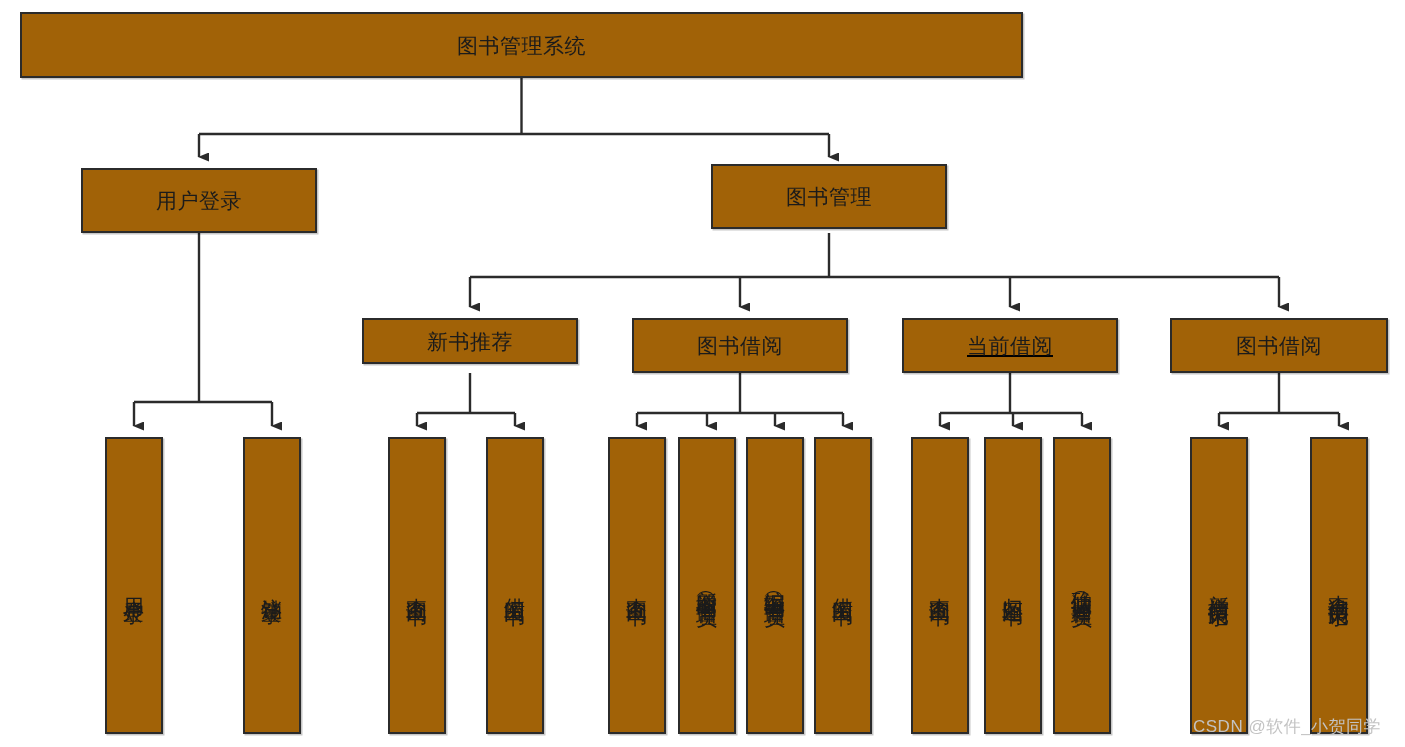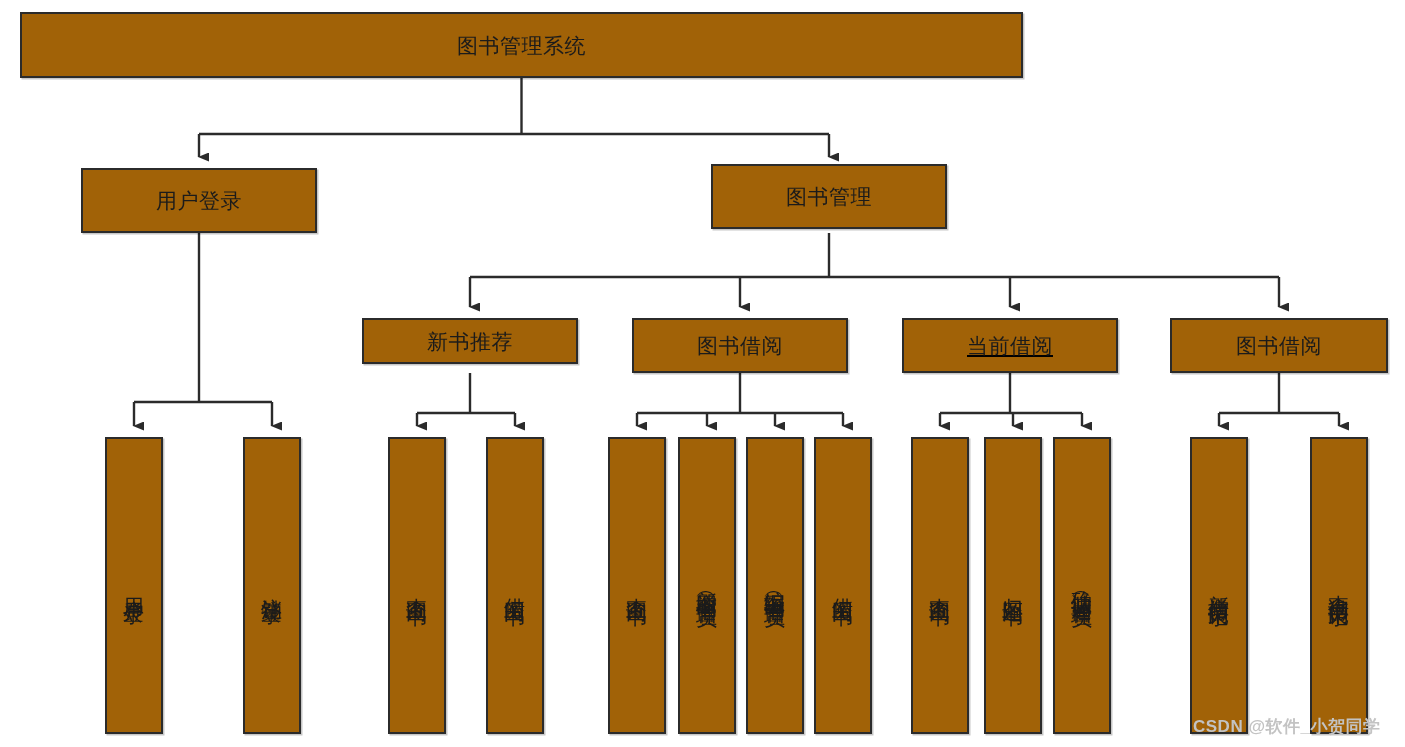"CSDN @软件_小贺同学" div.watermark { font-weight: bold -> none }
